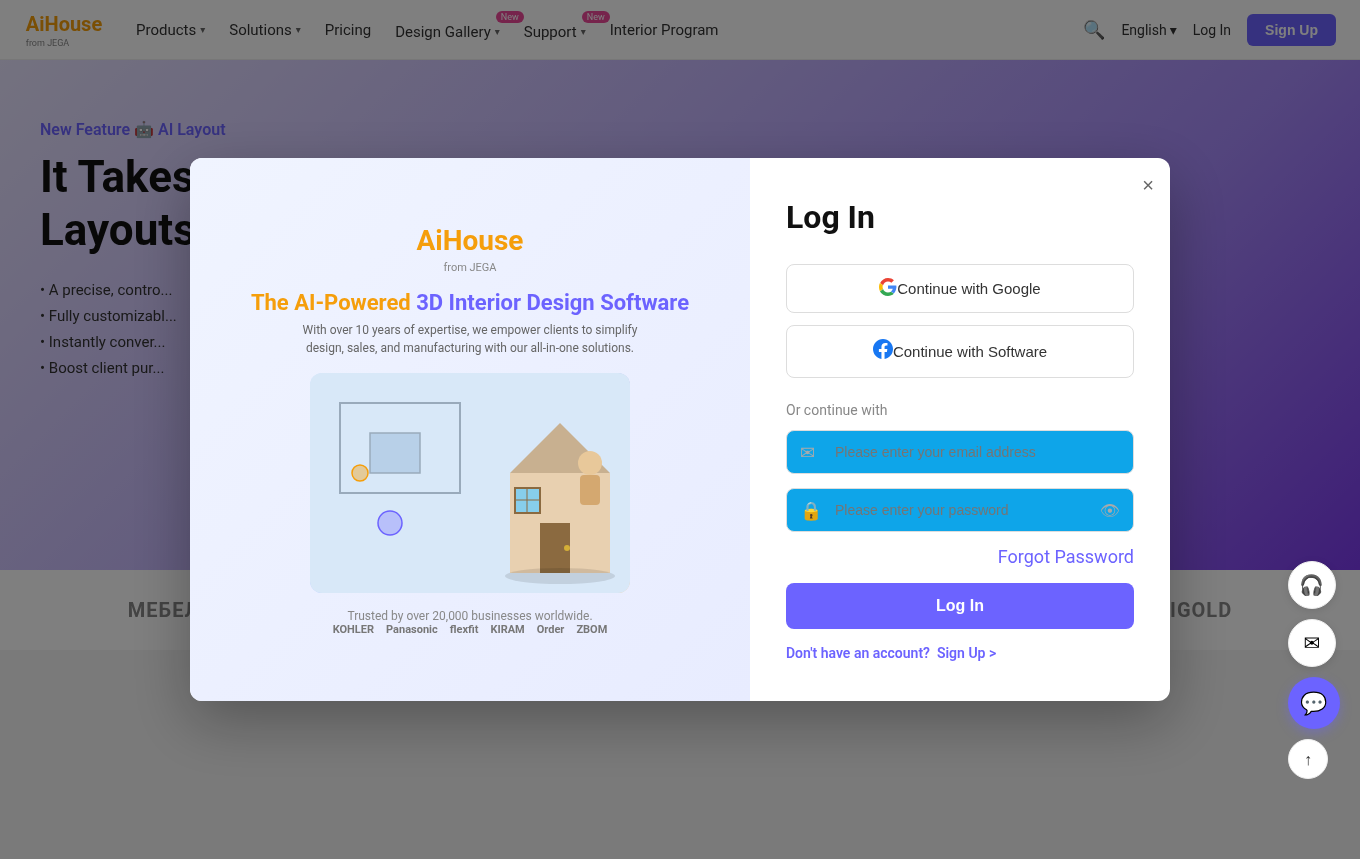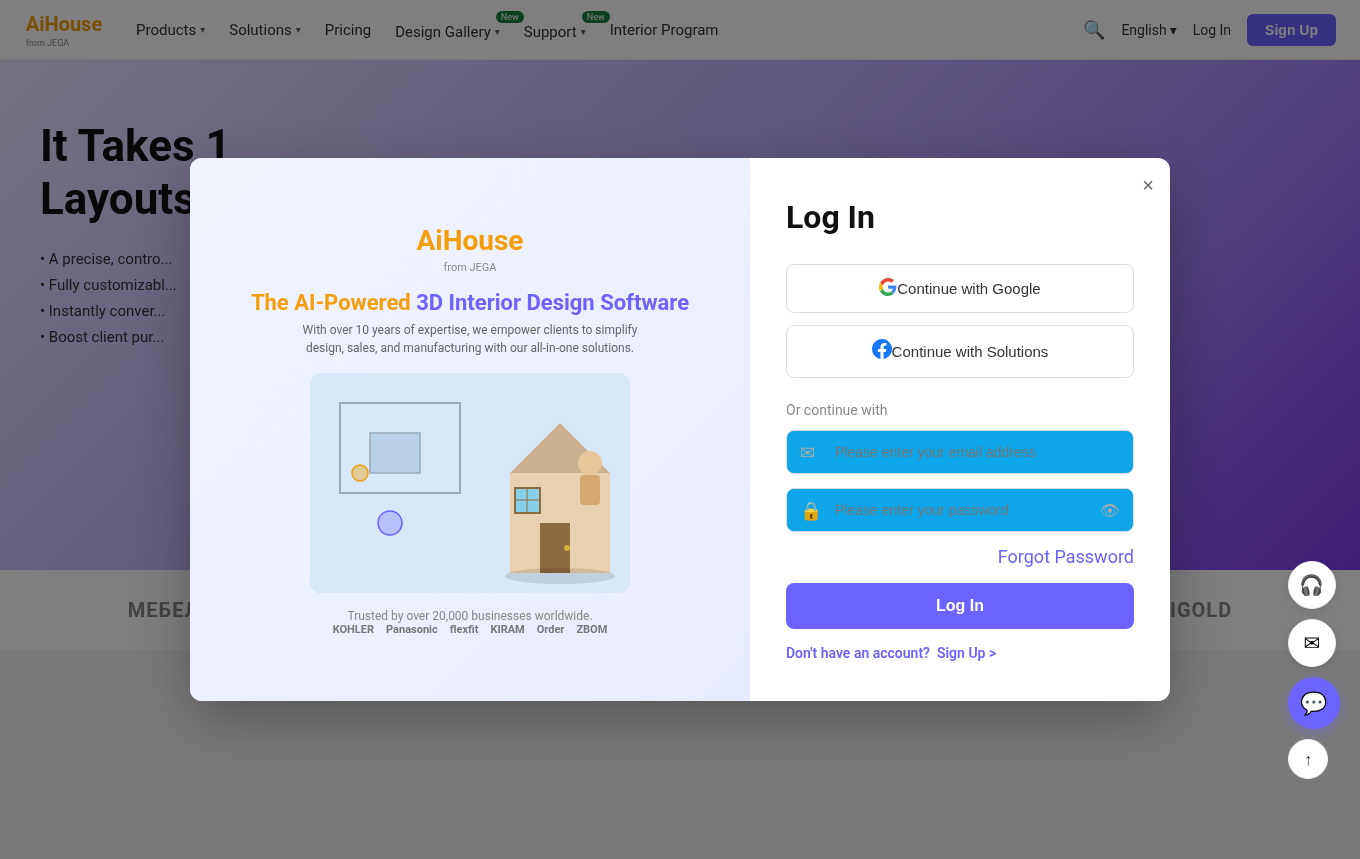"New" .nav-badge { background: #15803d -> #ec4899 }
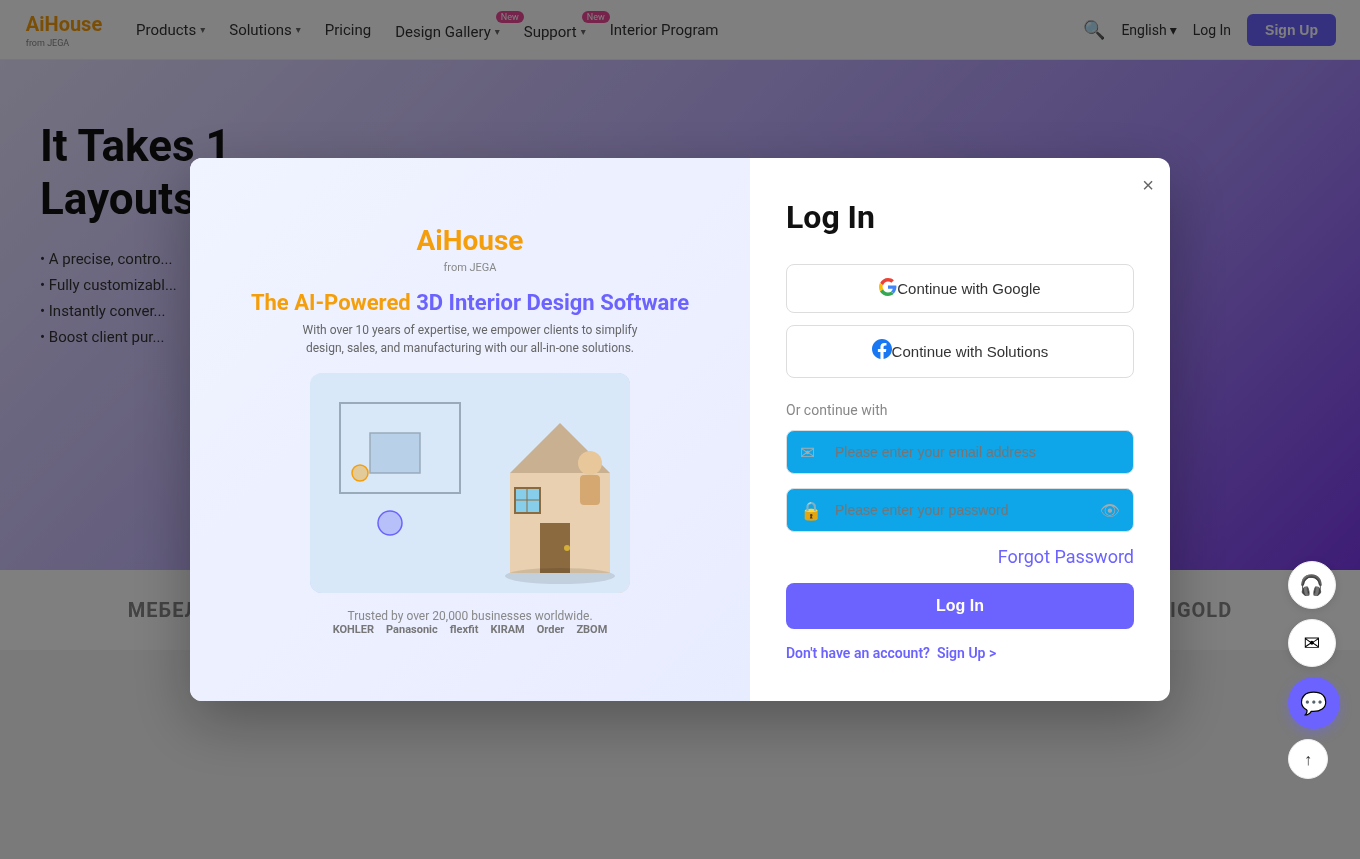"New Feature 🤖 AI Layout" div.feature-tag { html: none -> <div>New Feature 🤖 AI Layout</div> }
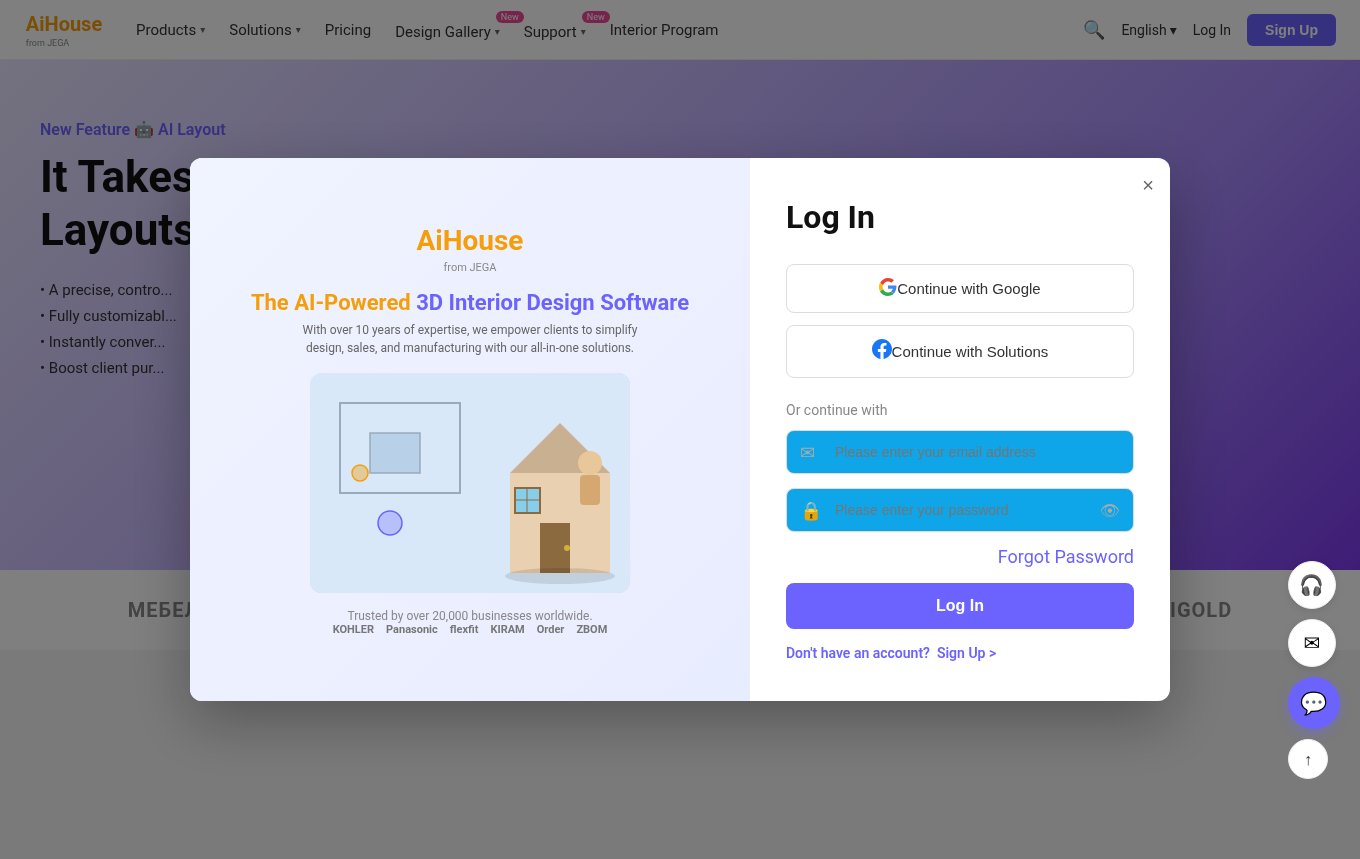"Continue with Solutions" span { text: Solutions -> Software }
